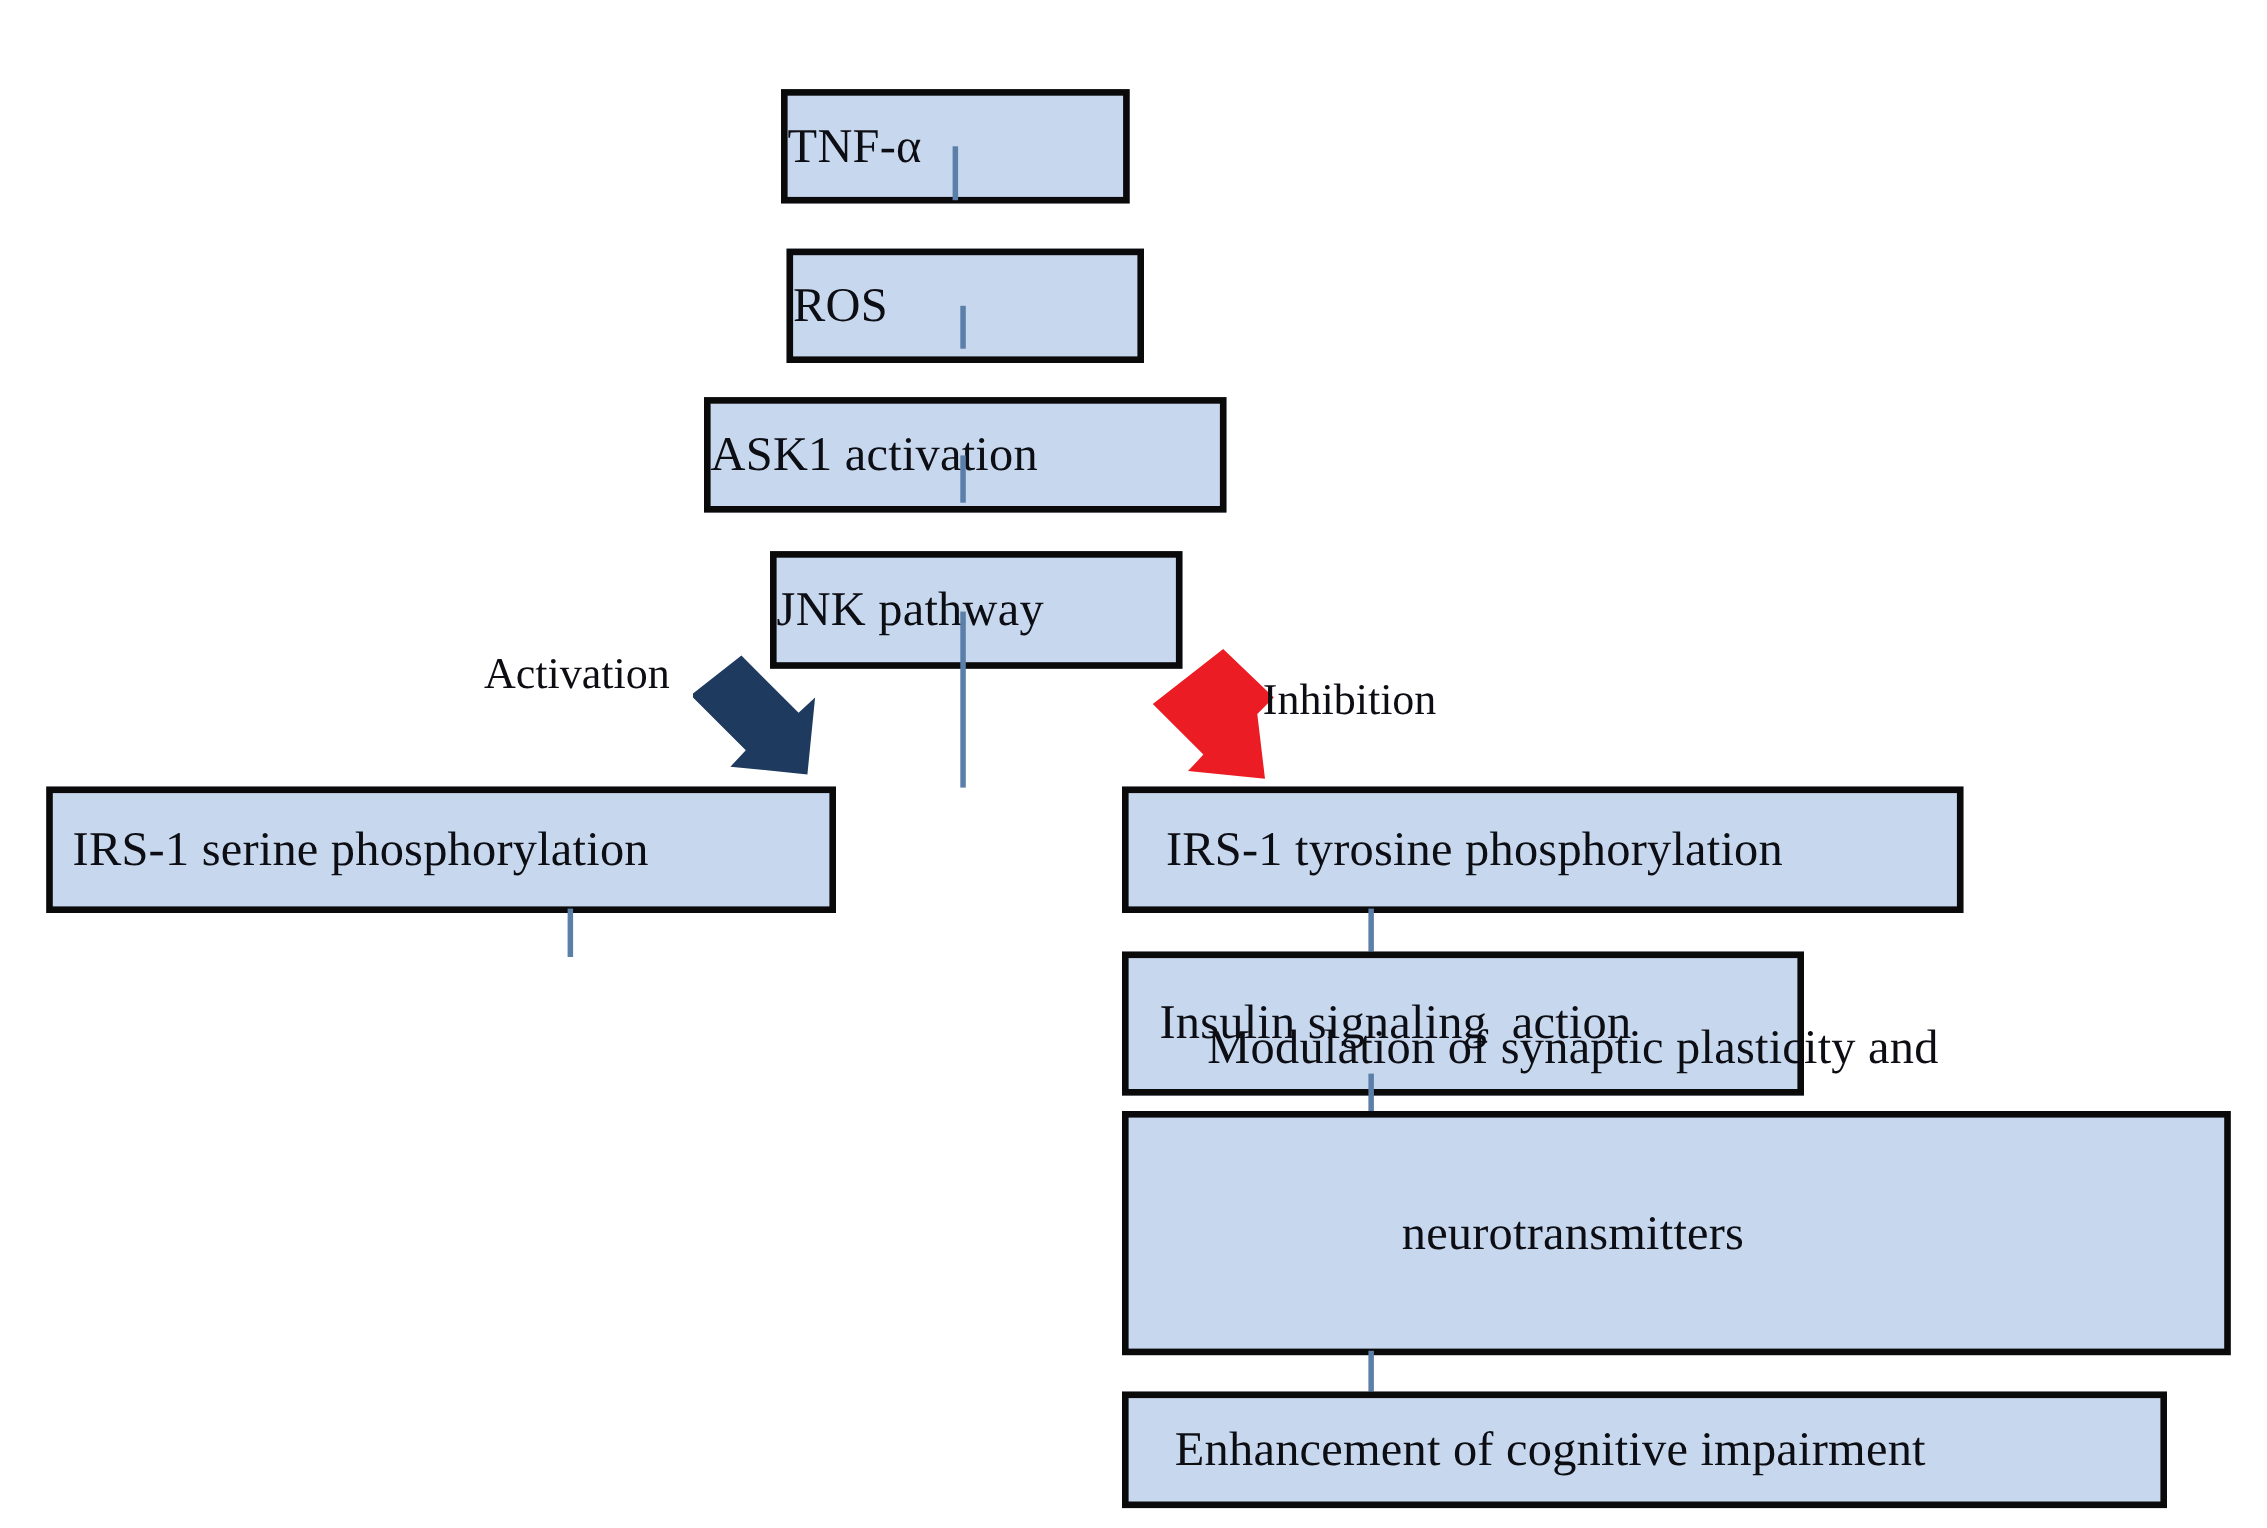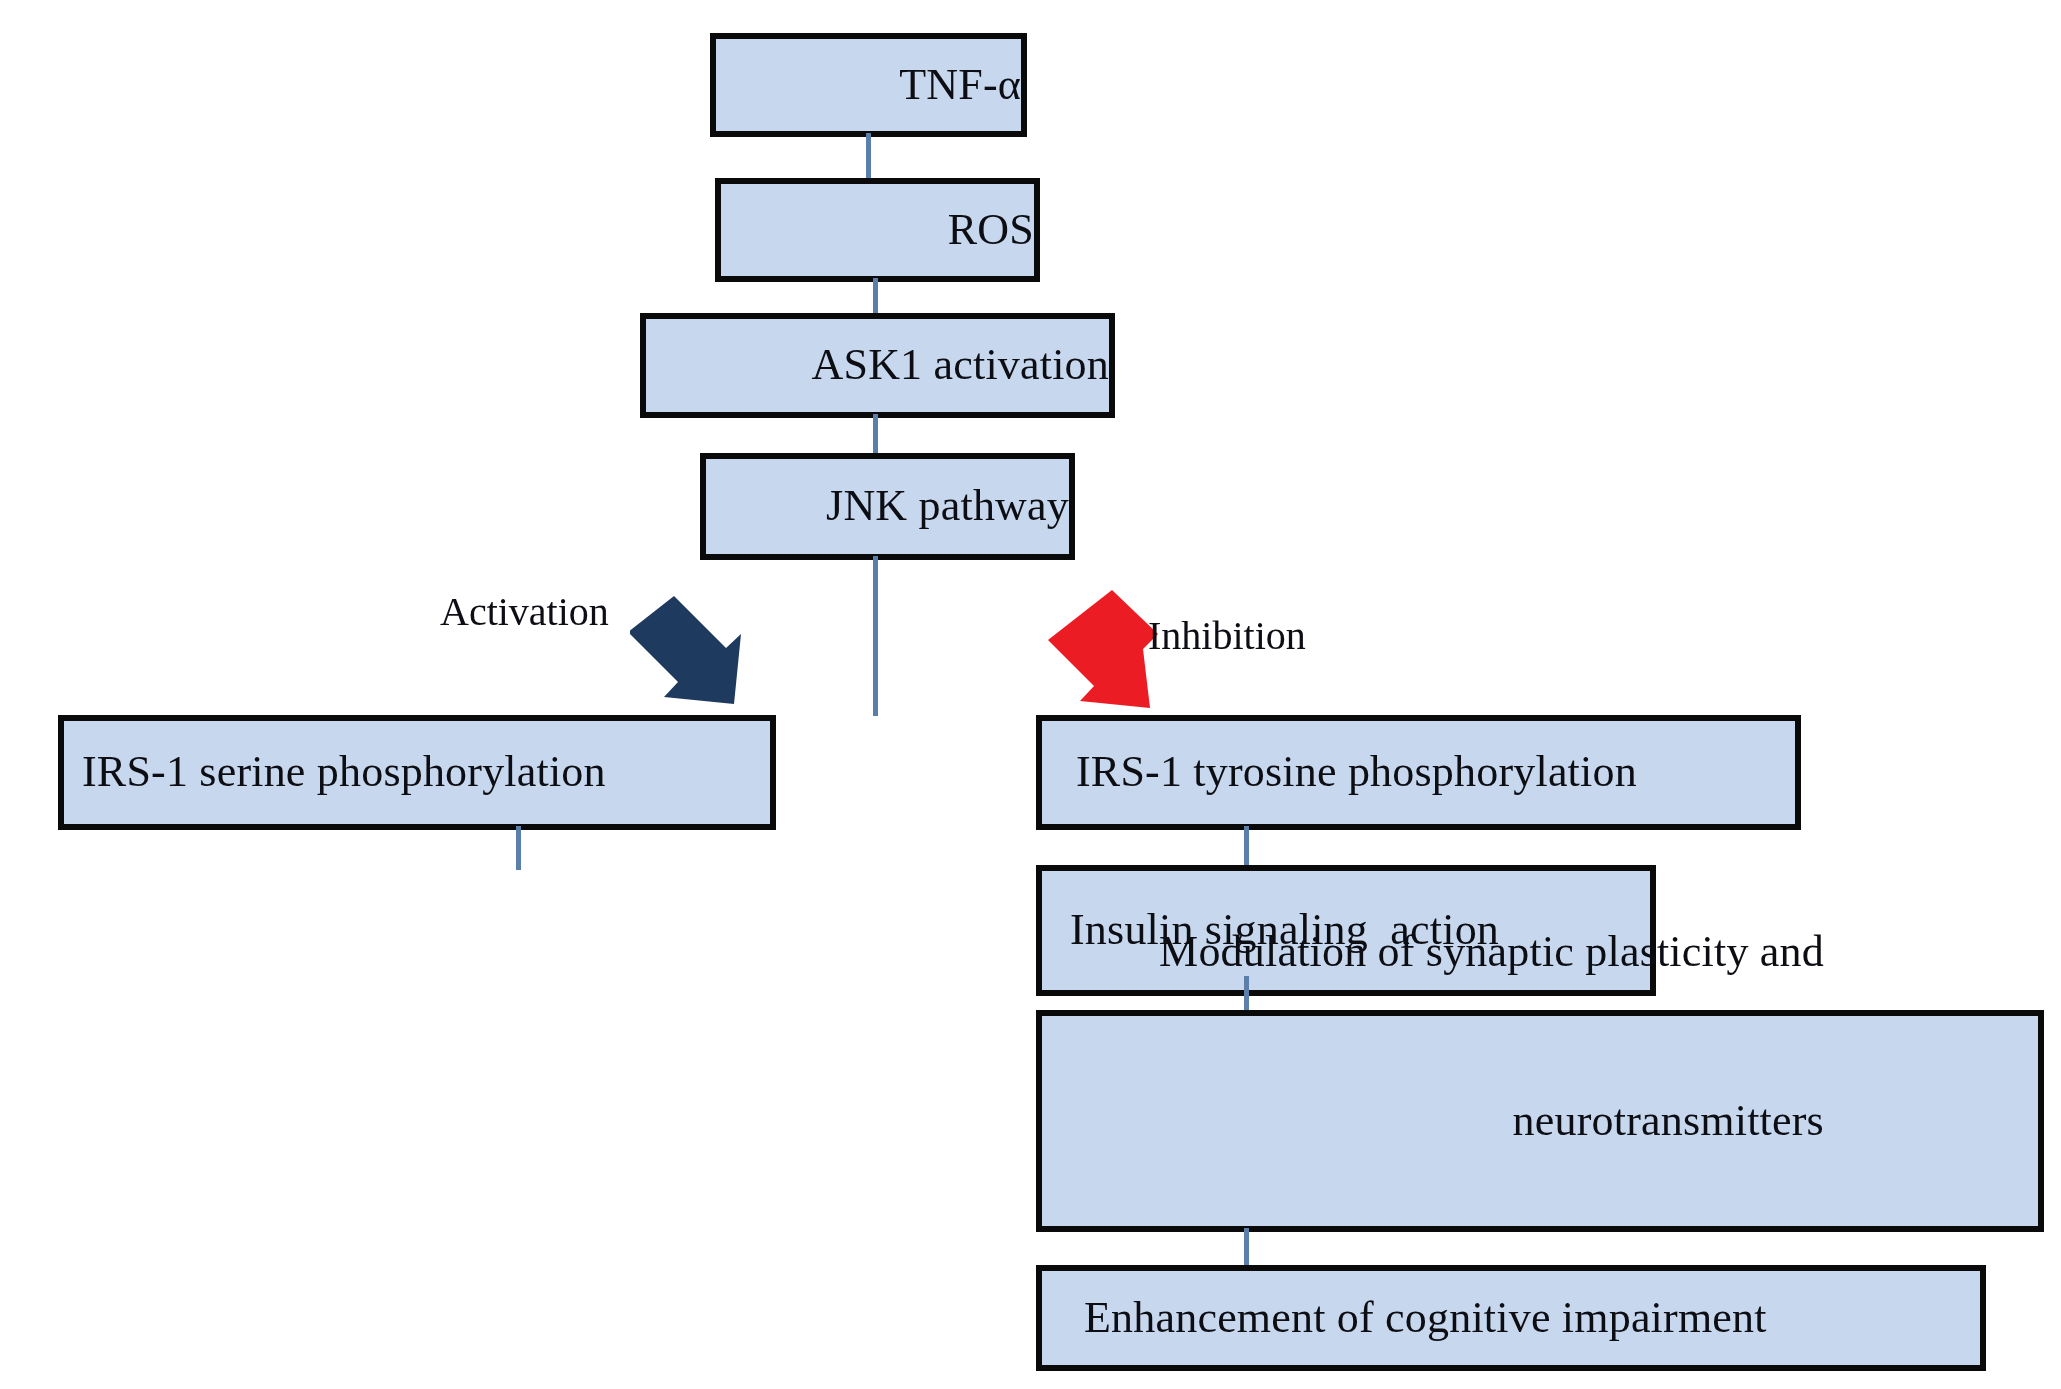"TNF-α" .node.center { justify-content: flex-end -> flex-start; margin-top: none -> 48px }
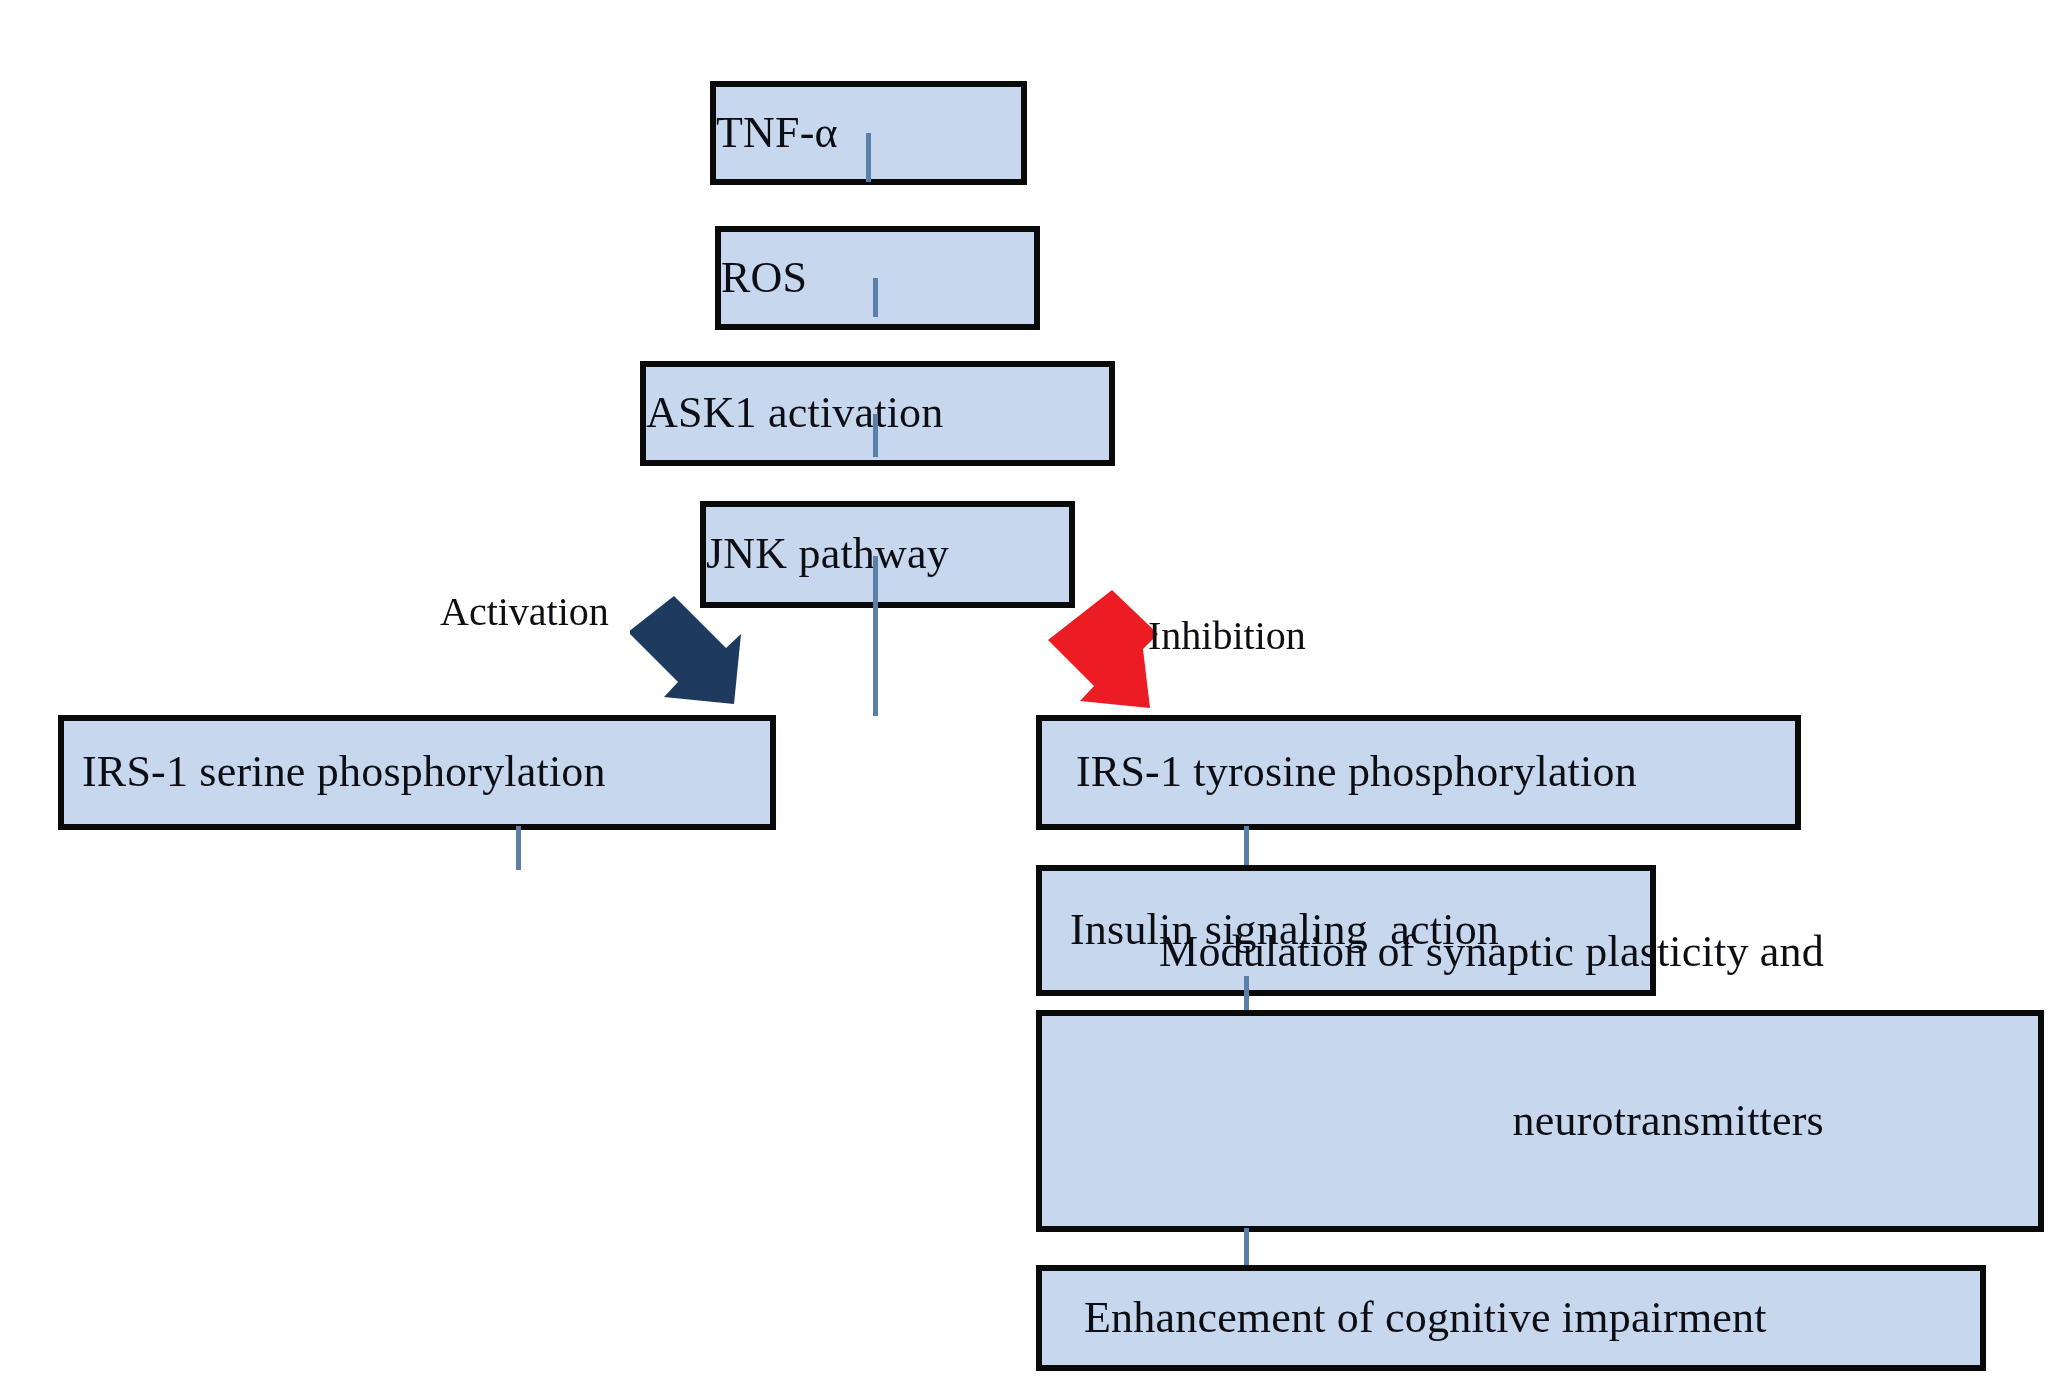"IRS-1 serine phosphorylation" .node.left { margin-left: 16px -> none; text-align: right -> center }
